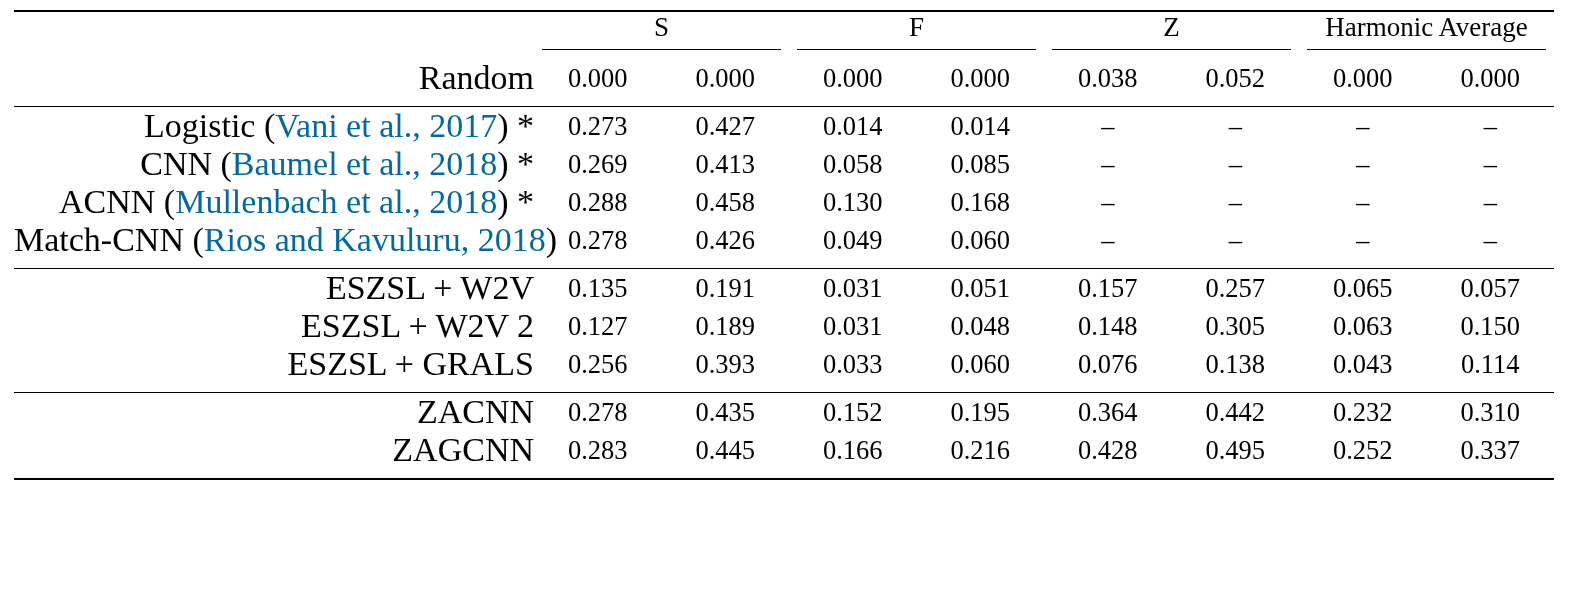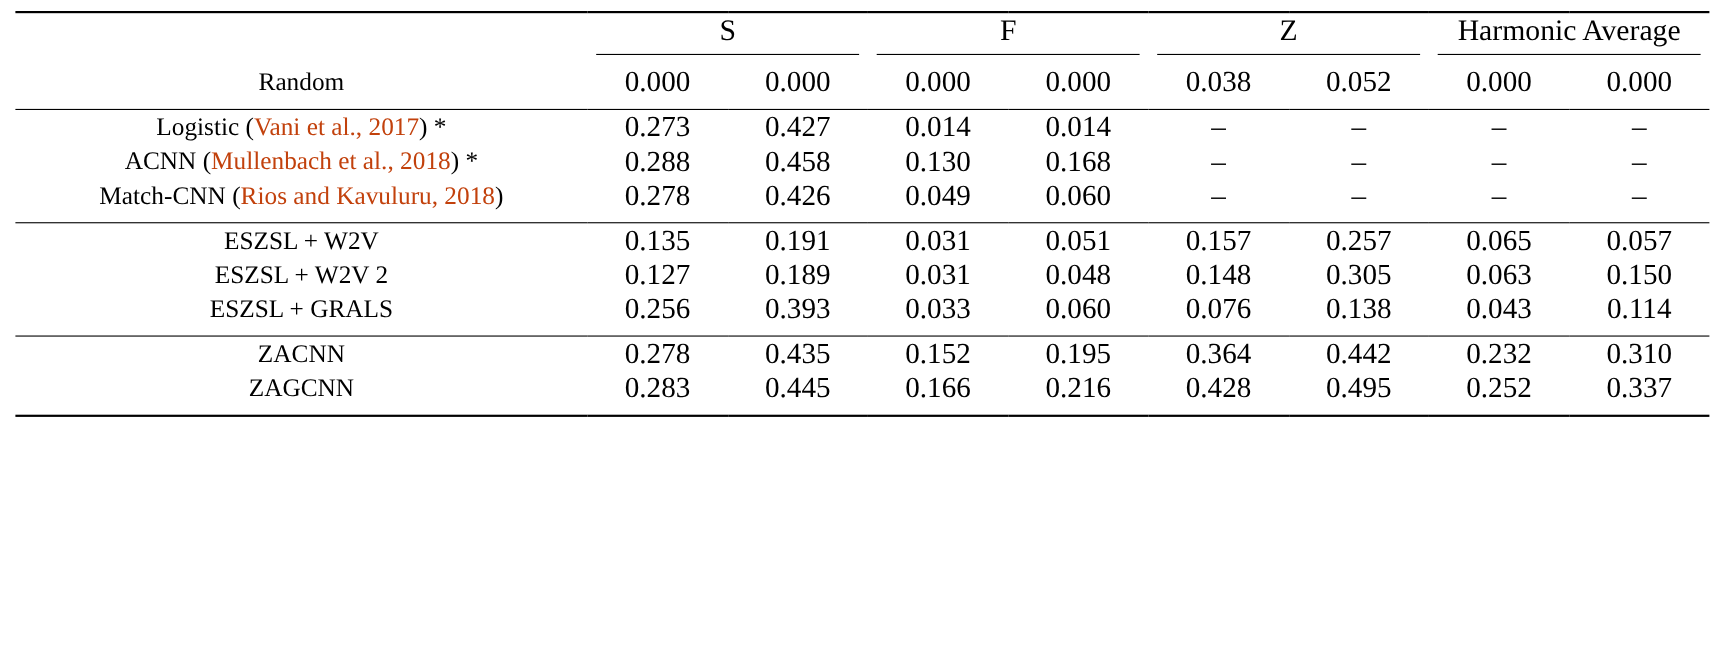"Random" .method { font-size: 23px -> 34px; text-align: center -> right }
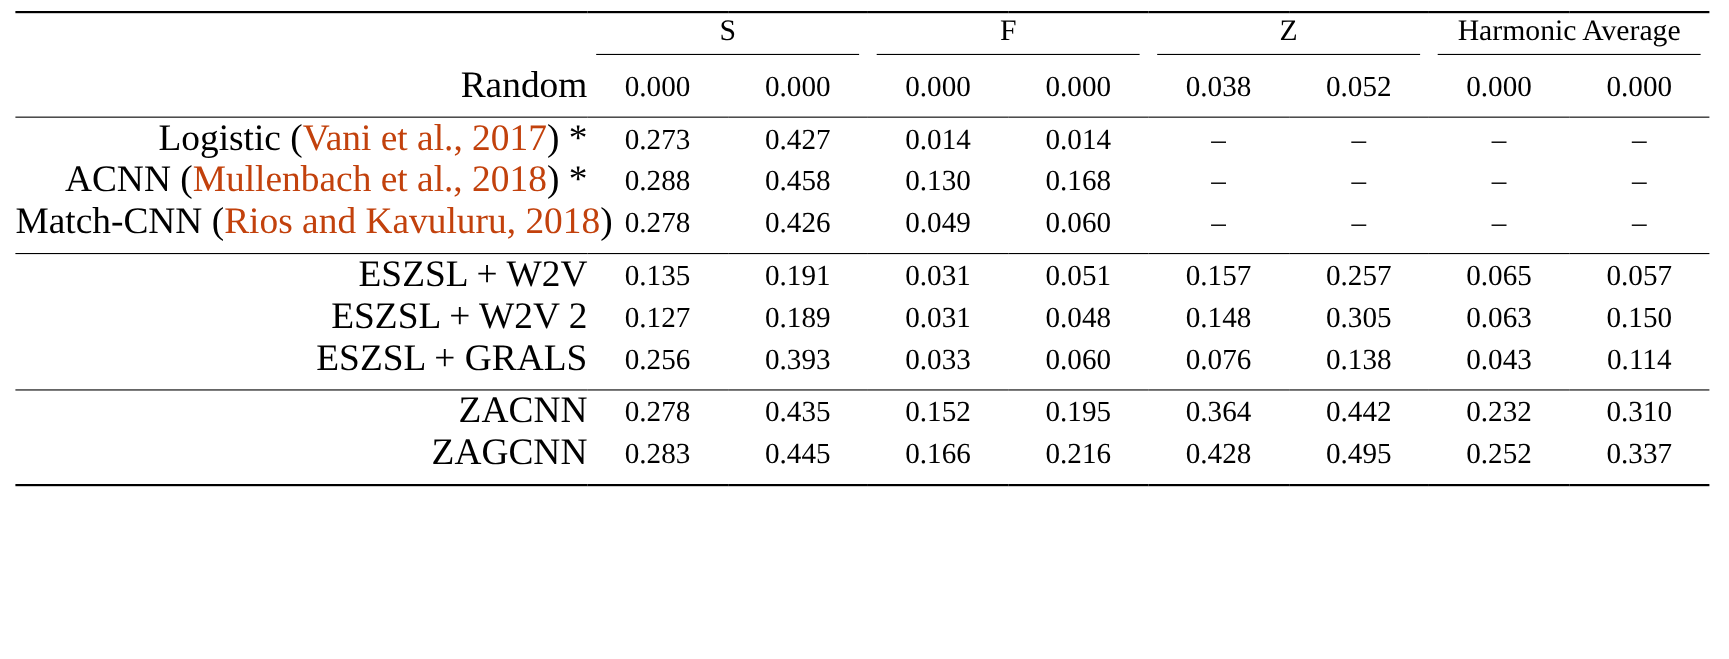"Vani et al., 2017" .cite { color: #c2410c -> #0369a1 }
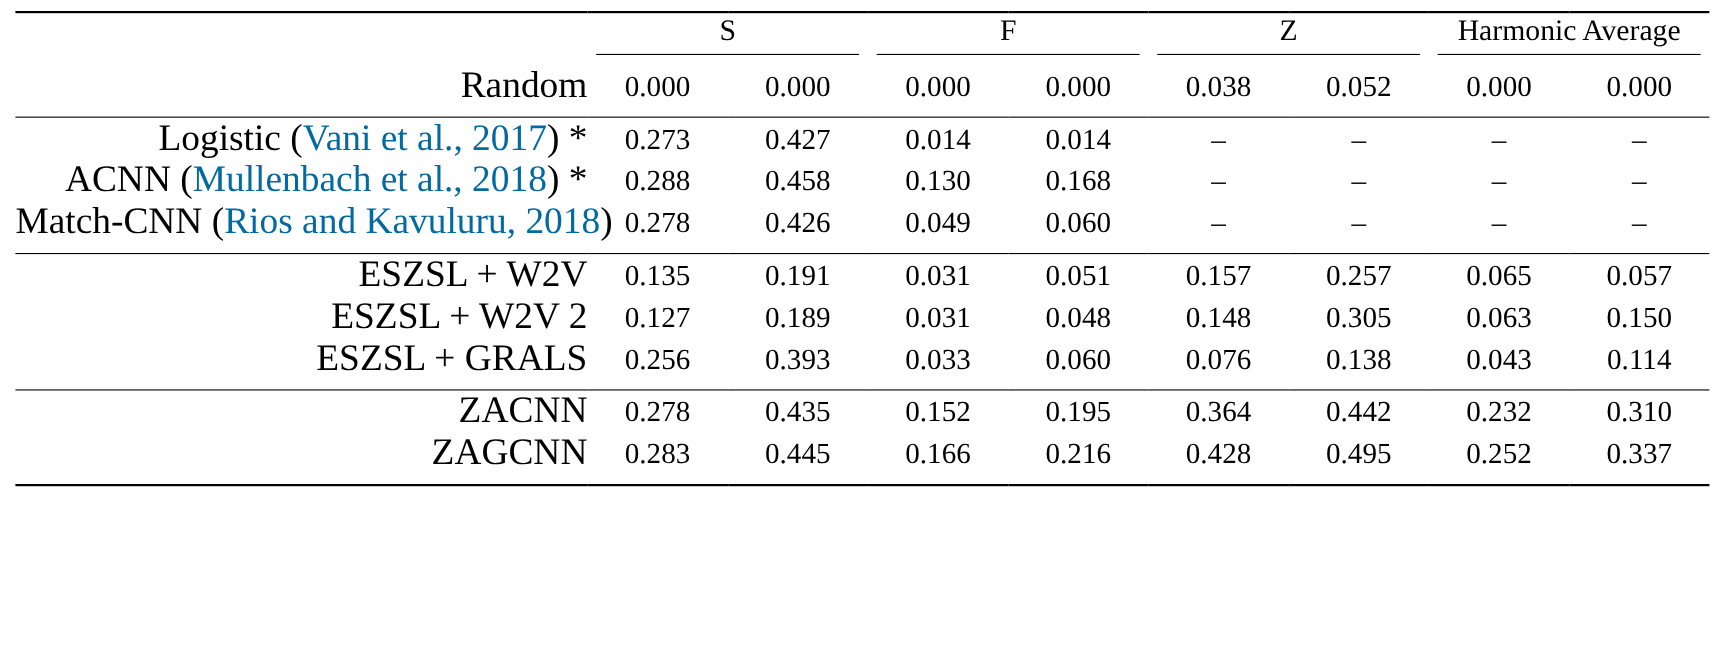"CNN (Baumel et al., 2018)" tr { html: none -> <tr> <td><span>CNN (</span><span>Baumel et al., 2018</span><span>) *</span></td> <td>0.269</td> <td>0.413</td> <td>0.058</td> <td>0.085</td> <td>–</td> <td>–</td> <td>–</td> <td>–</td> </tr> }
